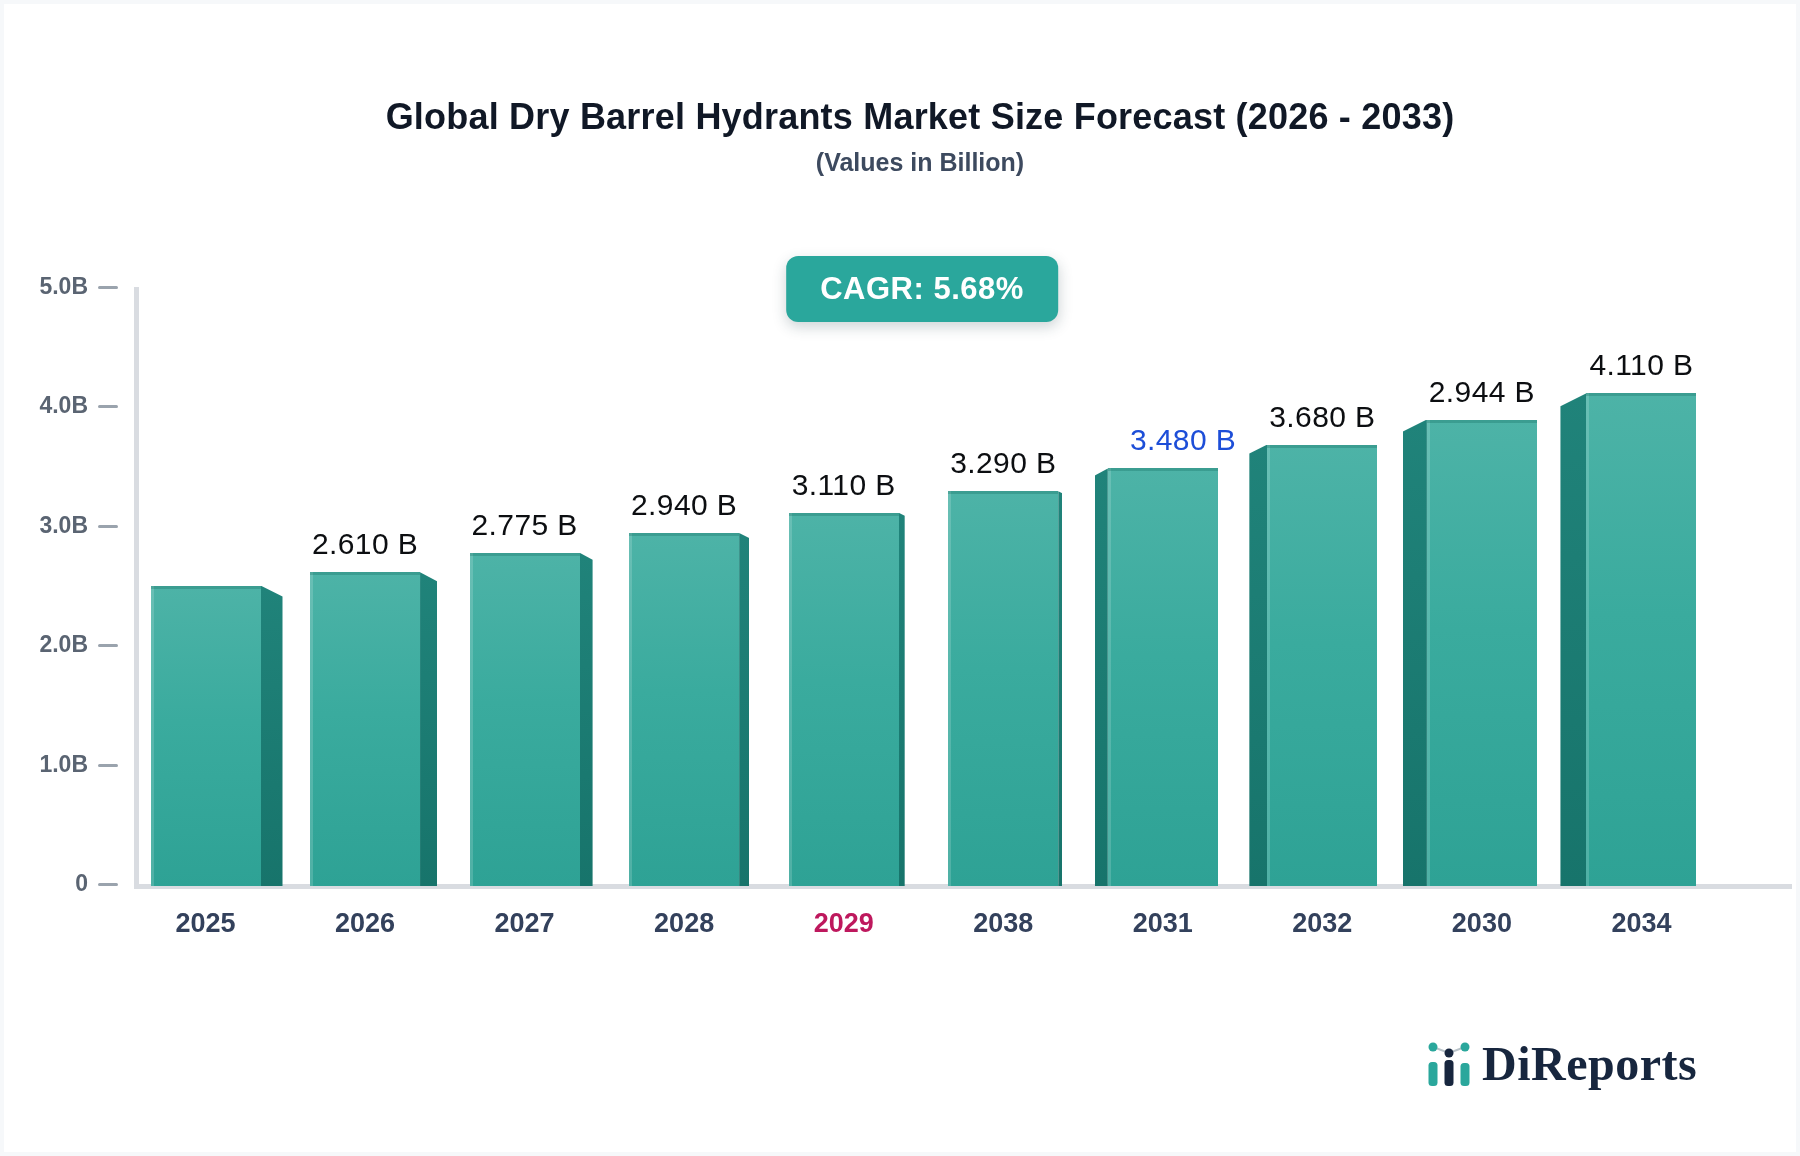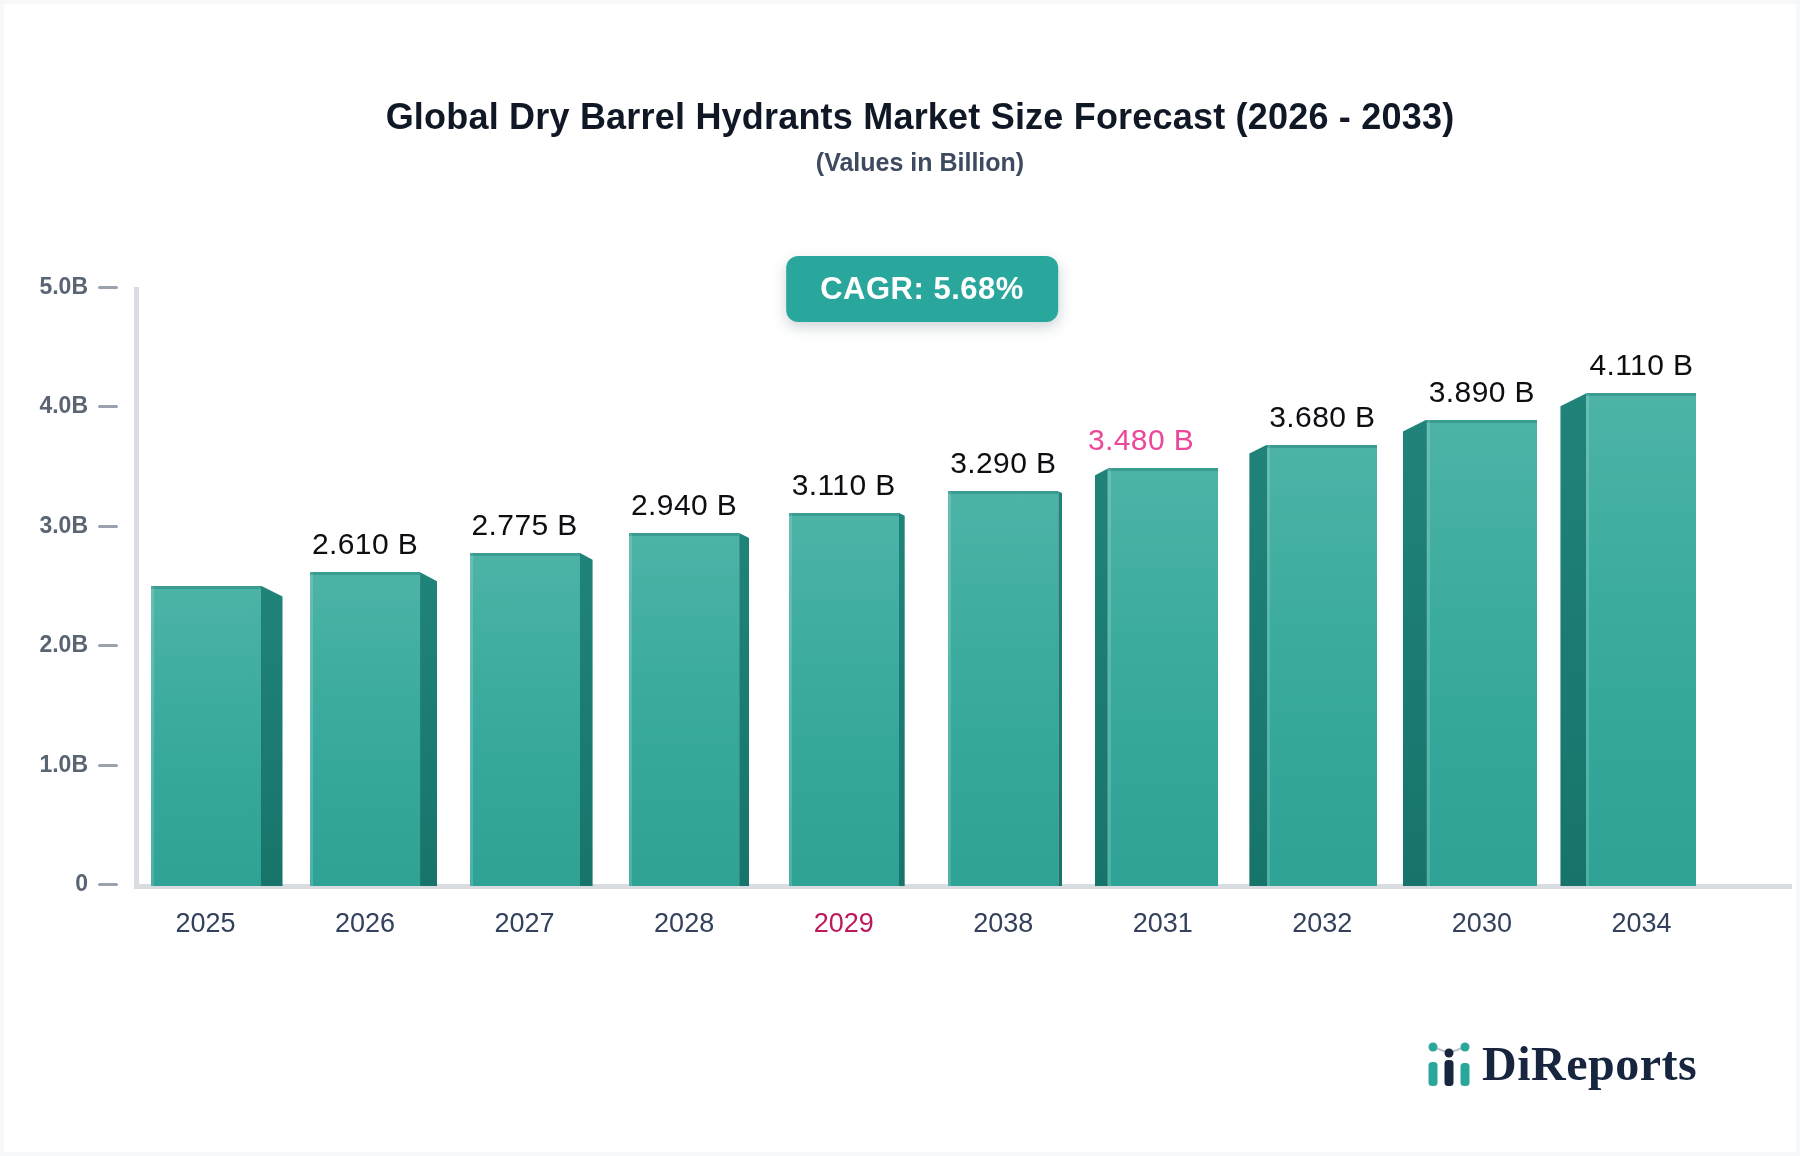"3.890 B" div.bar-value { text: 3.890 -> 2.944 }
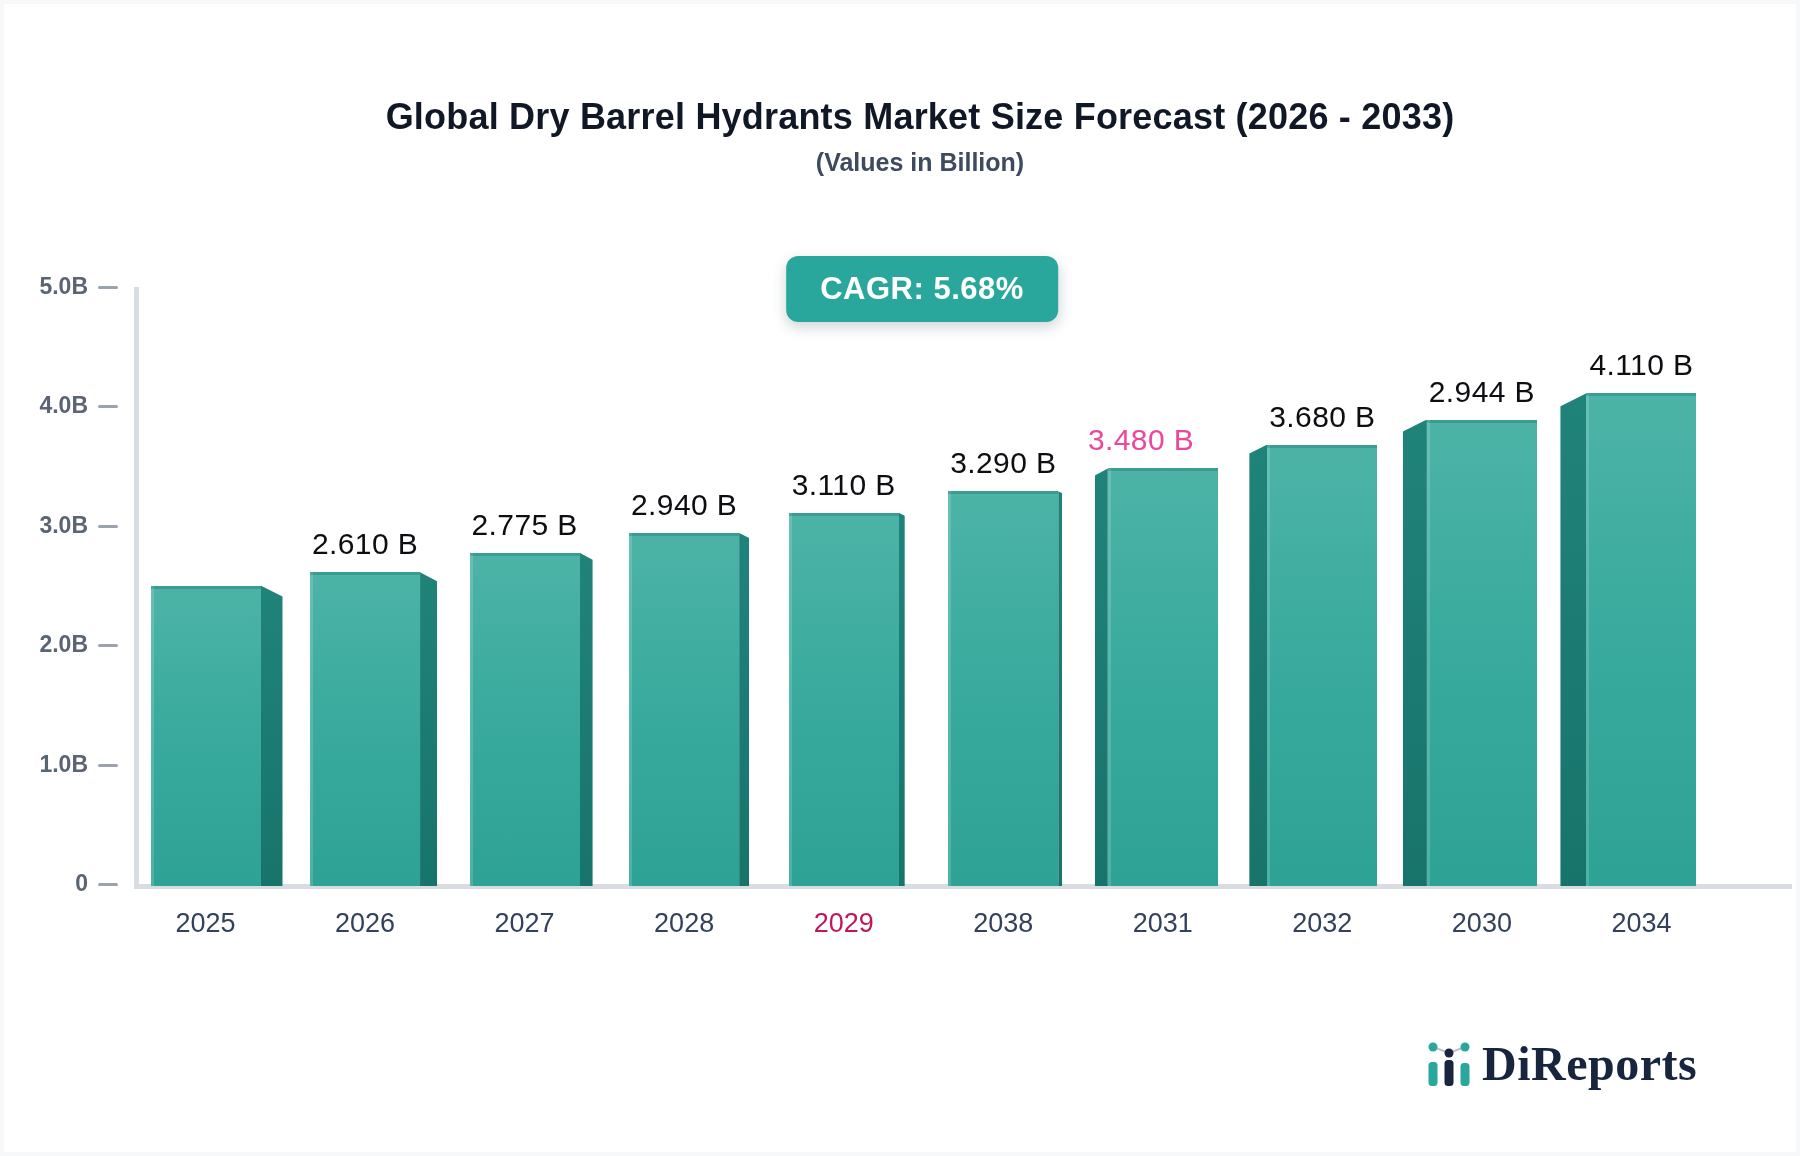"3.480 B" div.bar-value { color: #ec4899 -> #1d4ed8; left: 1031px -> 1073px }
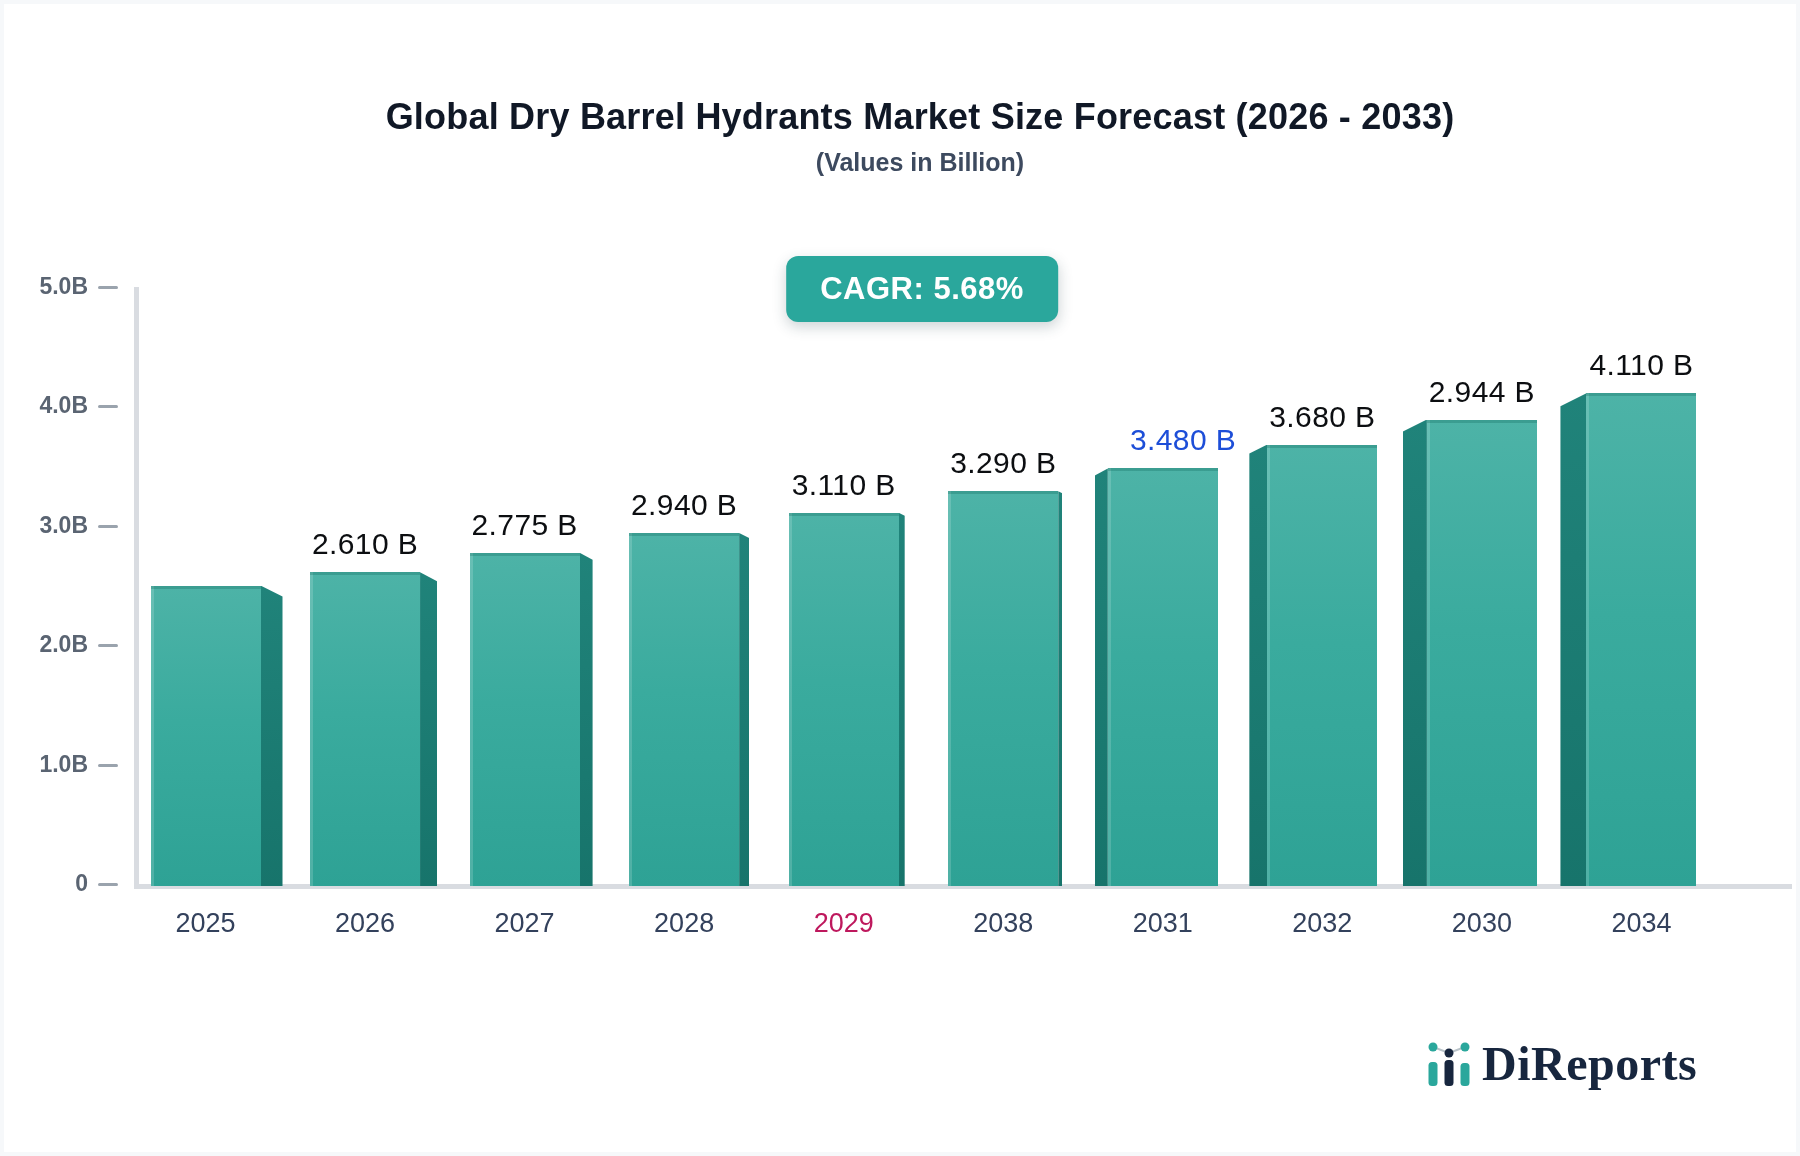"2025" .xtick-label { font-weight: 400 -> 700 }
